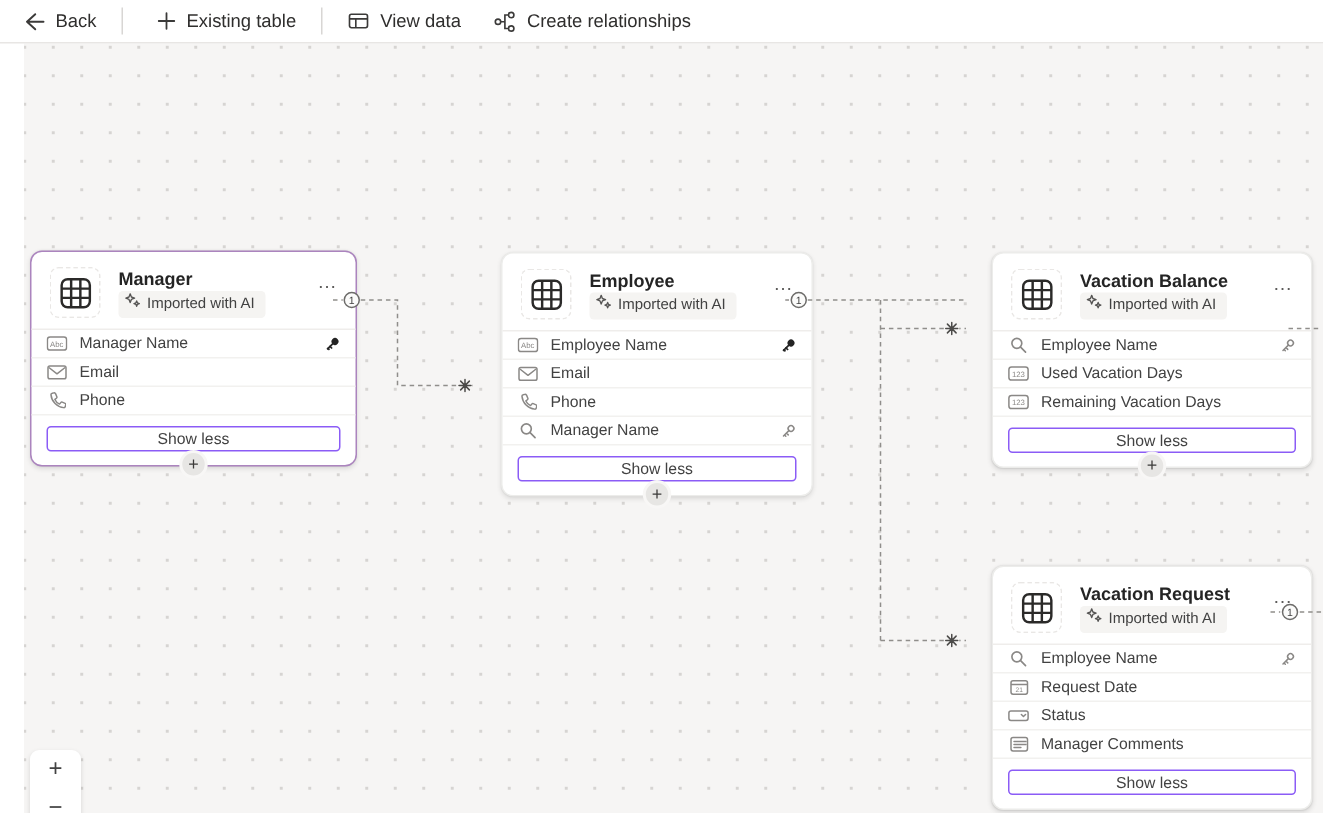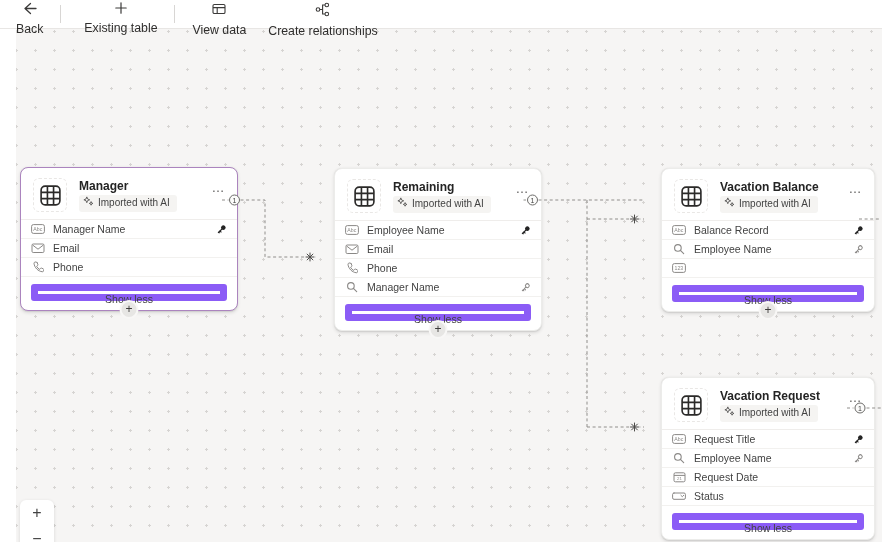"Back" .tb-item { flex-direction: column -> none }
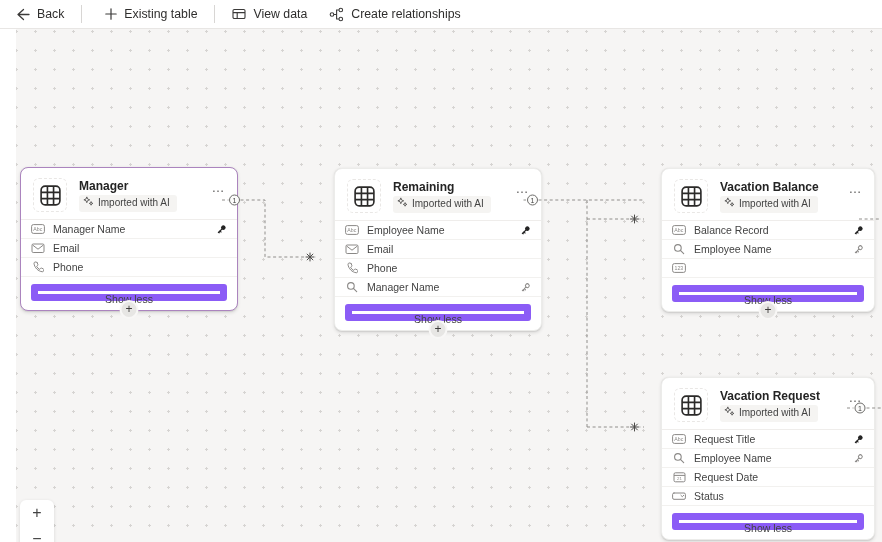"Remaining" div.card-title { text: Remaining -> Employee }
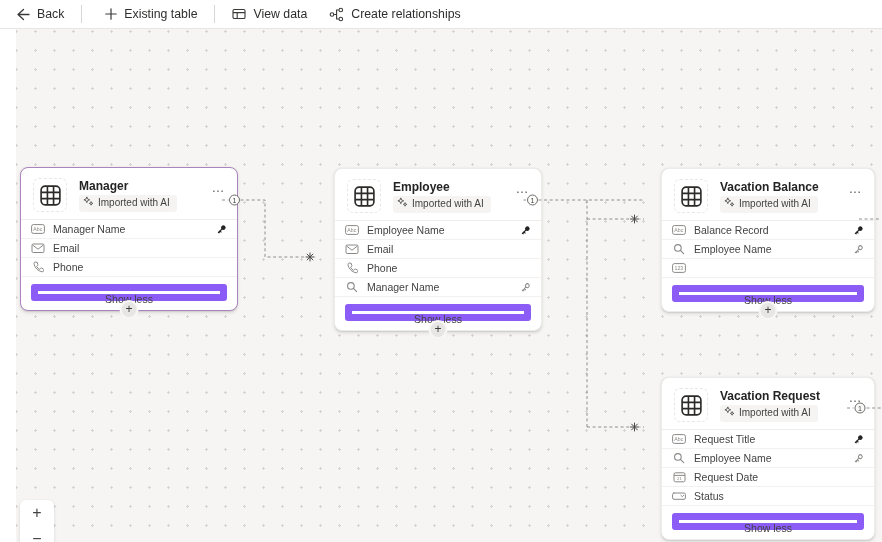"Balance Record" div.frow { html: <div> <span> <svg> <rect></rect> <text>Abc</text> </svg> </span> <span>Balance Record</span> <span> <svg> <g> <circle></circle> <rect></rect> <rect></rect> <rect></rect> </g> </svg> </span> </div> -> none }
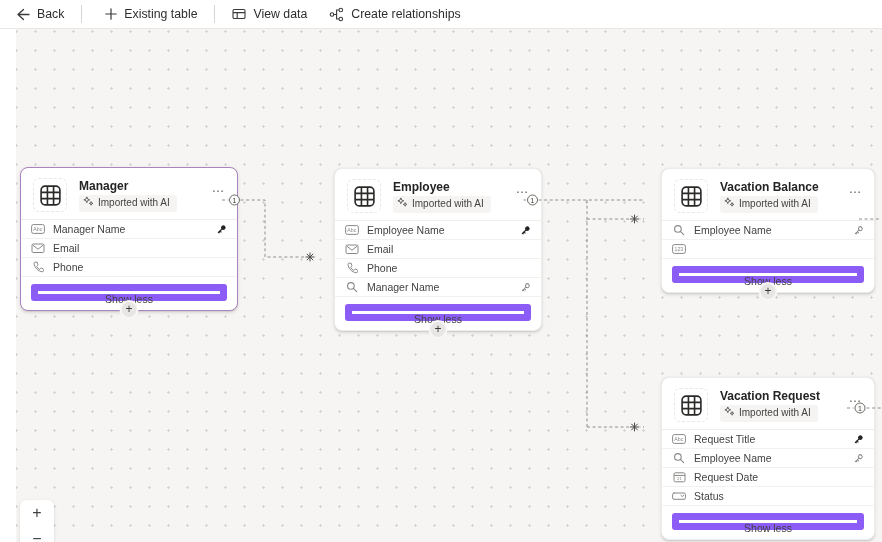"Used Vacation Days" span.flabel { html: none -> <span>Used Vacation Days</span> }
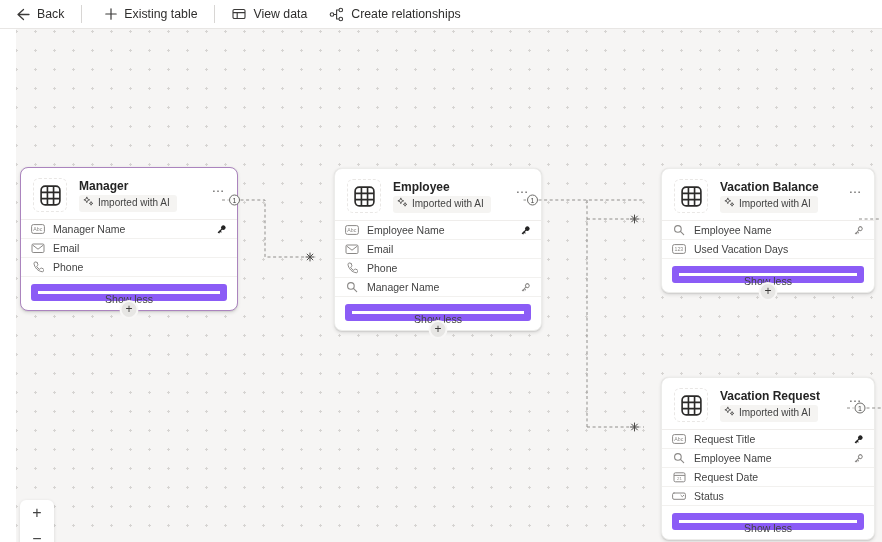"Remaining Vacation Days" div.frow { html: none -> <div> <span> <svg> <rect></rect> <text>123</text> </svg> </span> <span>Remaining Vacation Days</span> </div> }
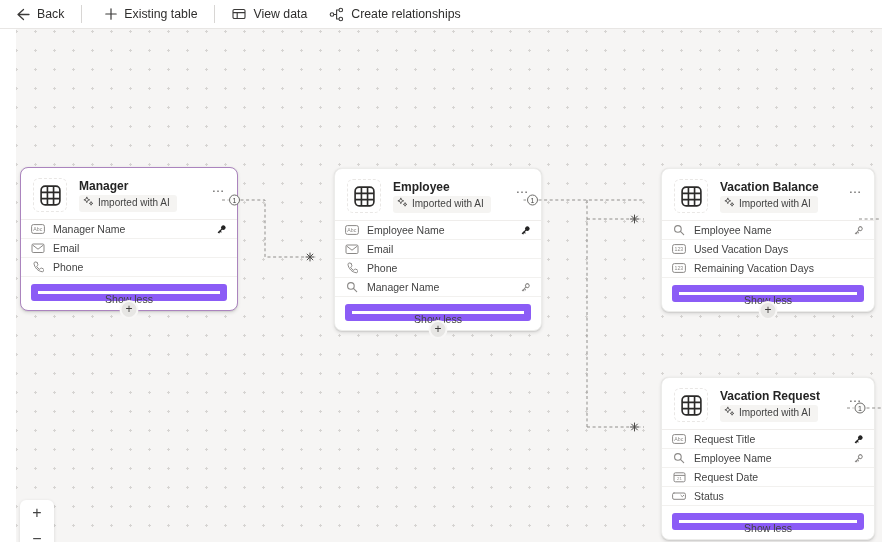"Show less" .showless { border: 7px solid #8b5cf6 -> 1px solid #8b5cf6 }
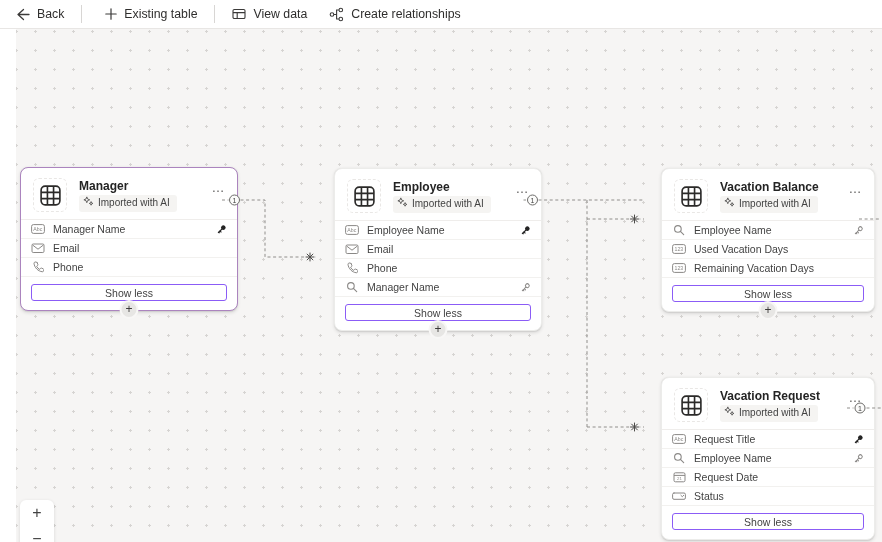"Request Title" div.frow { html: <div> <span> <svg> <rect></rect> <text>Abc</text> </svg> </span> <span>Request Title</span> <span> <svg> <g> <circle></circle> <rect></rect> <rect></rect> <rect></rect> </g> </svg> </span> </div> -> none }
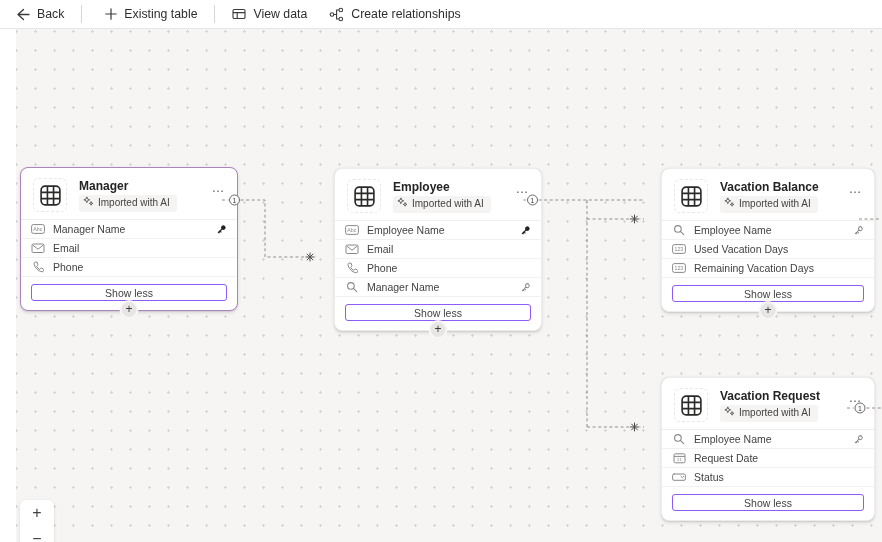"Manager Comments" div.frow { html: none -> <div> <span> <svg> <rect></rect> <path></path> </svg> </span> <span>Manager Comments</span> </div> }
